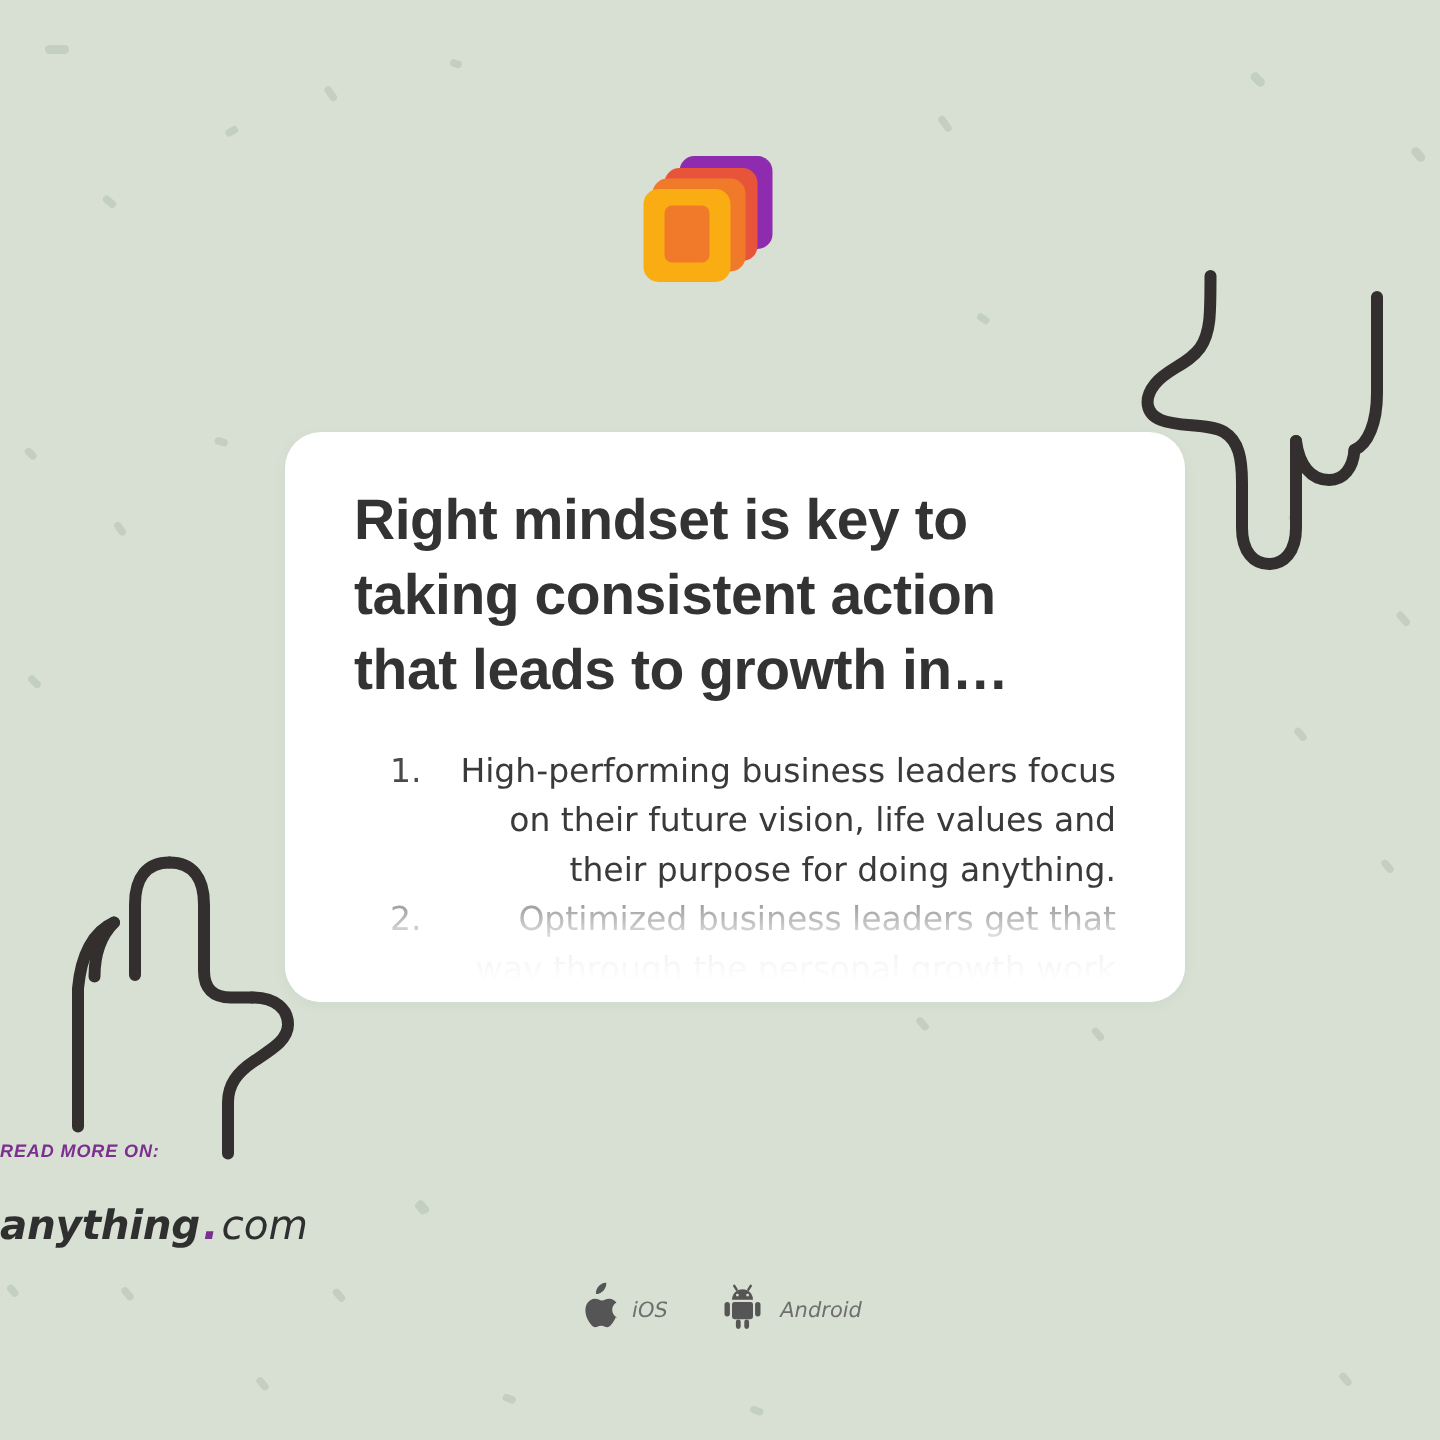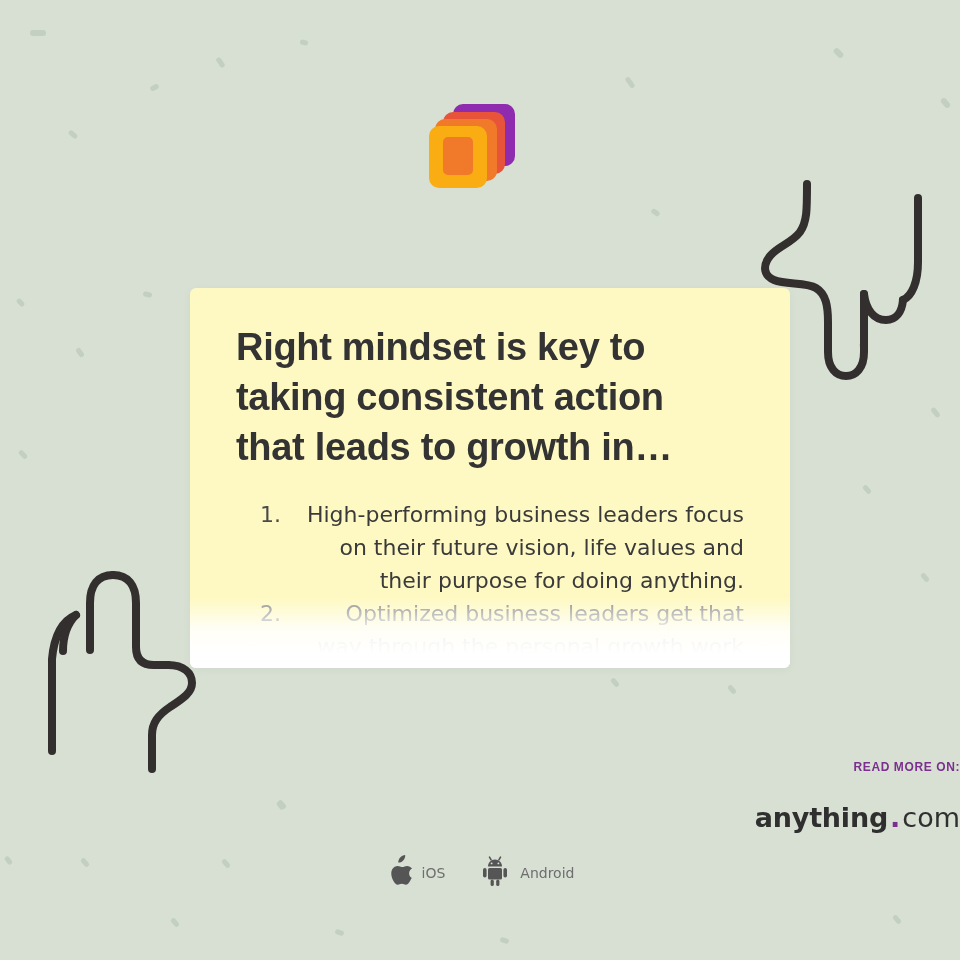"Right mindset is key to" .card { background: #fef9c3 -> #ffffff; border-radius: 6px -> 24px }
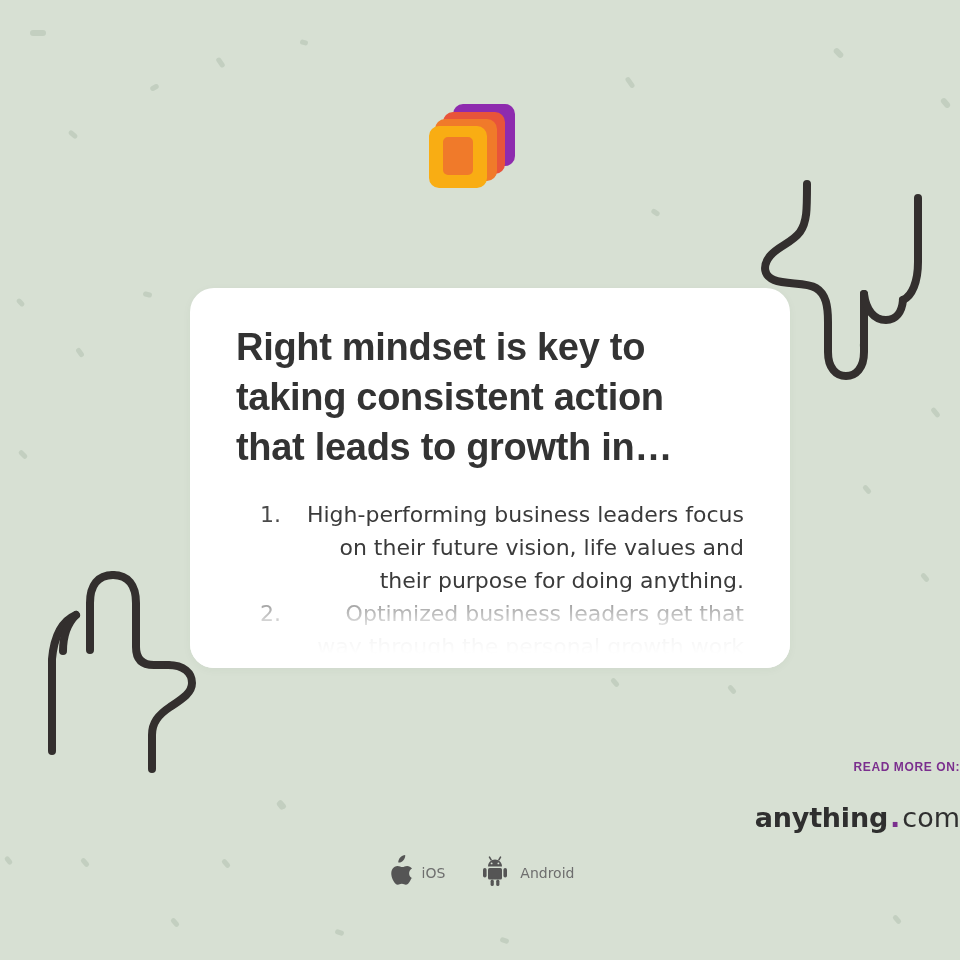"READ MORE ON:" .footer { font-style: none -> italic; text-align: right -> left }
